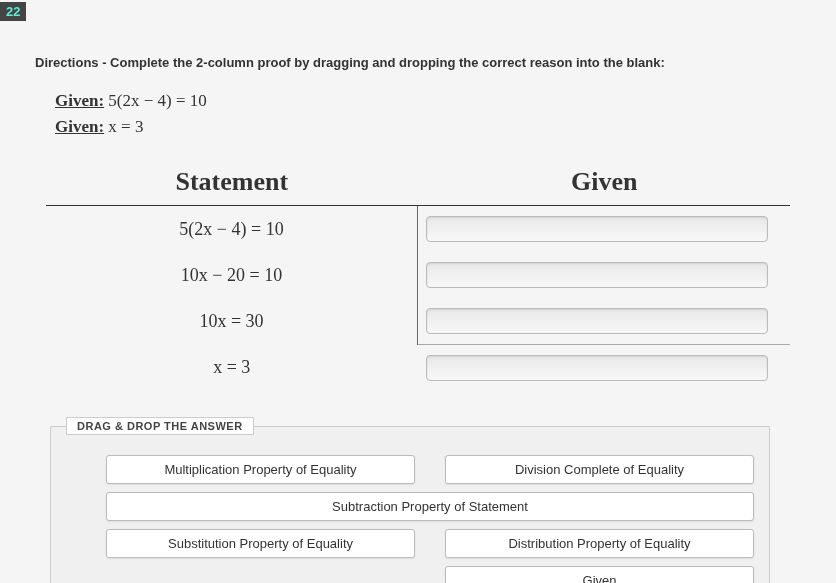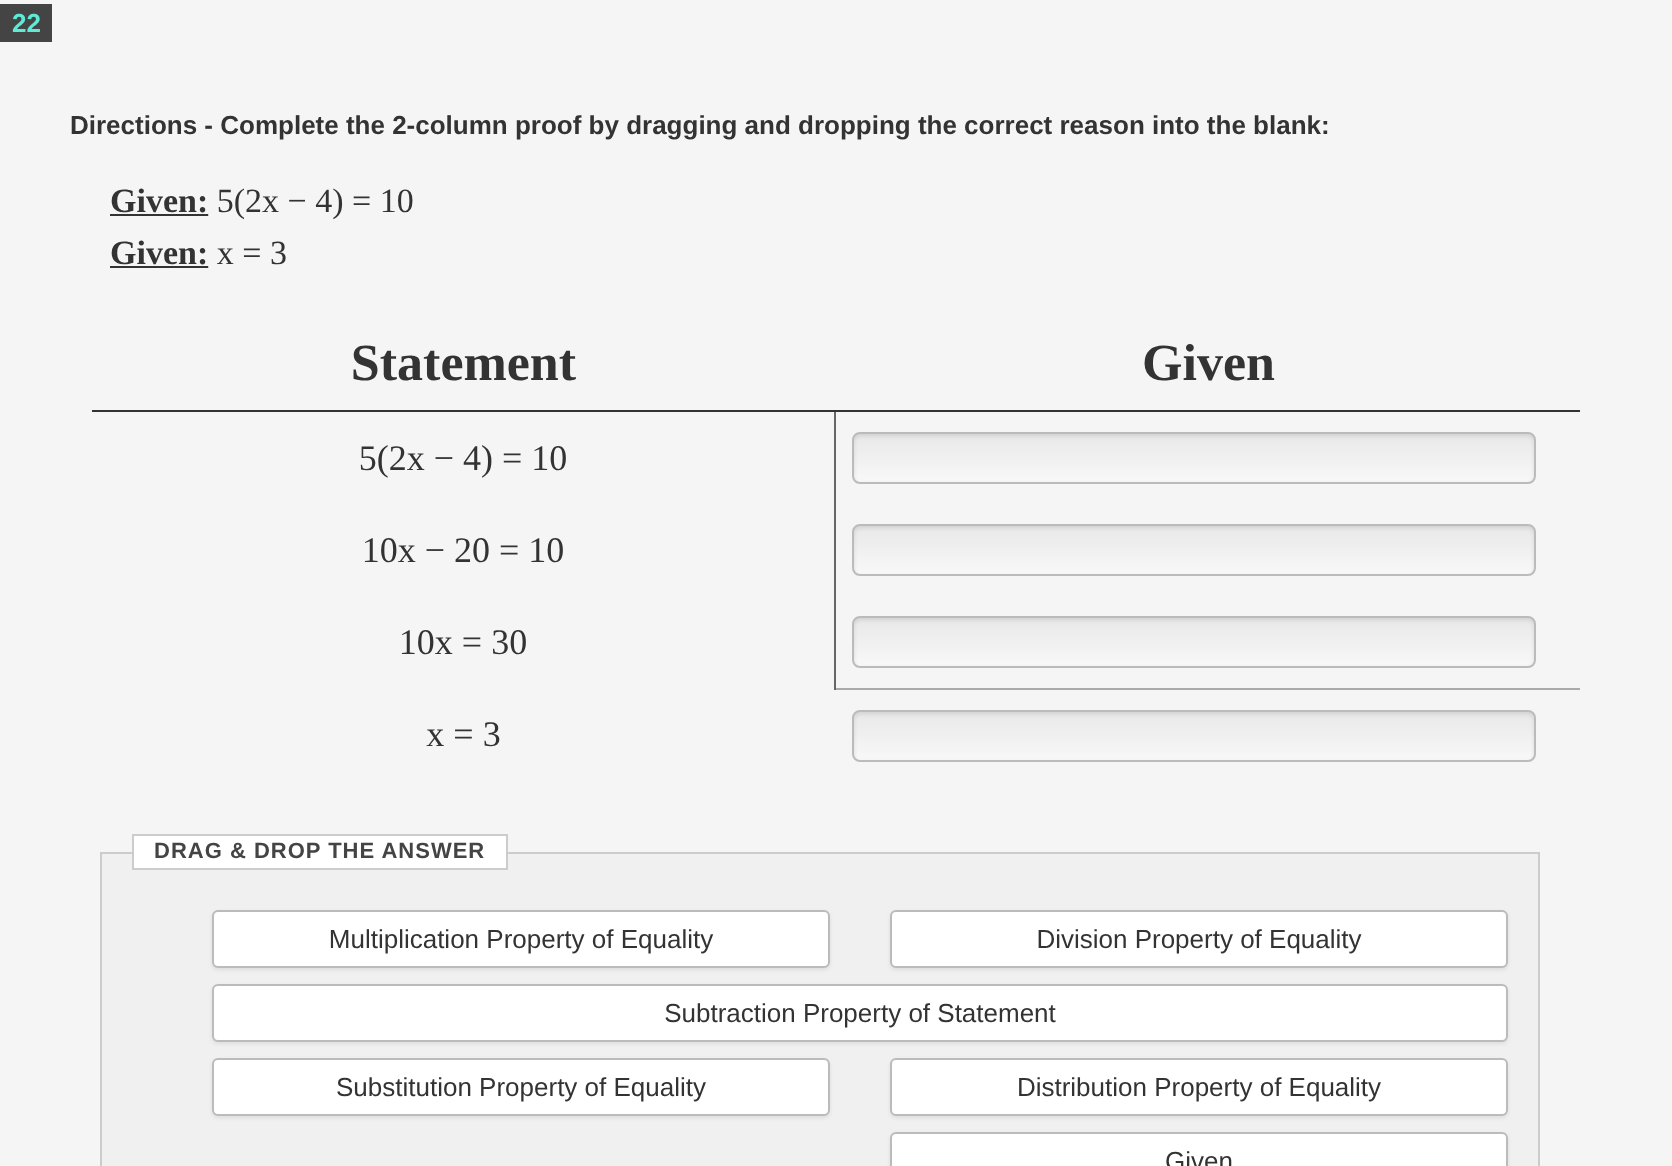"Division Property of Equality" div.drag-tile { text: Property -> Complete }
